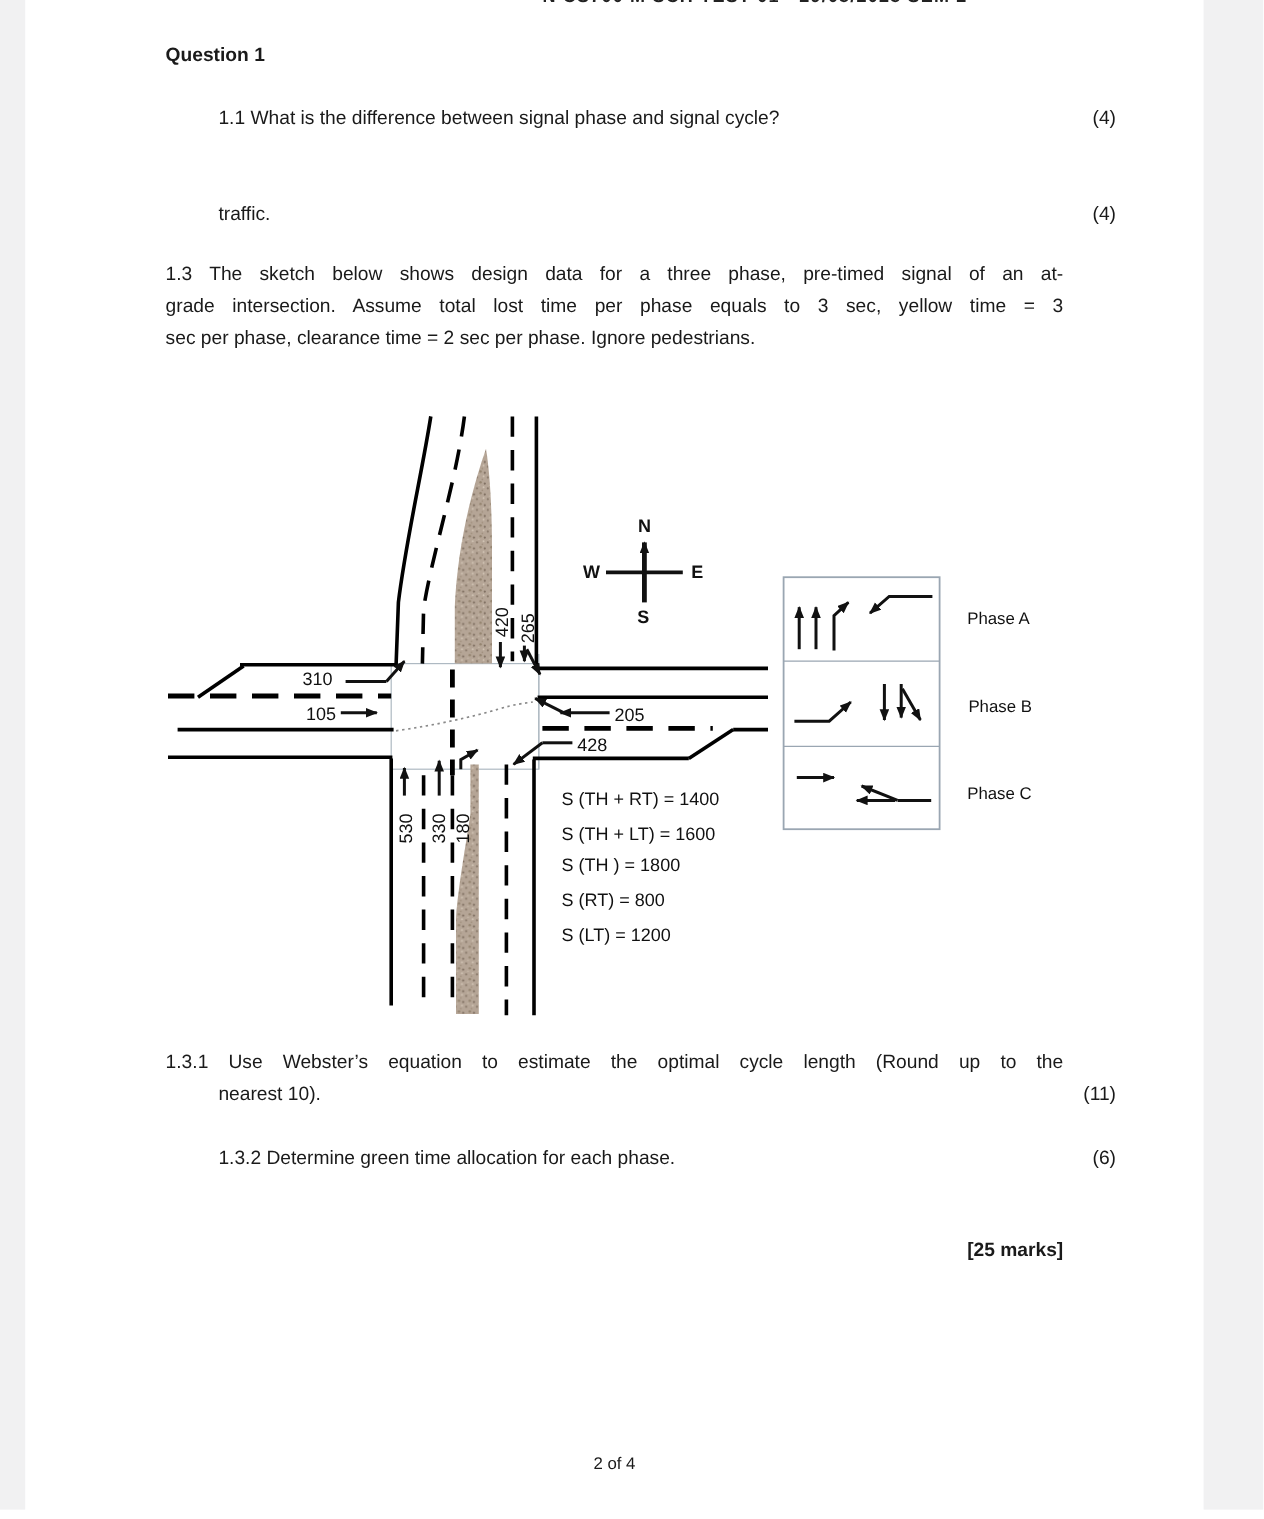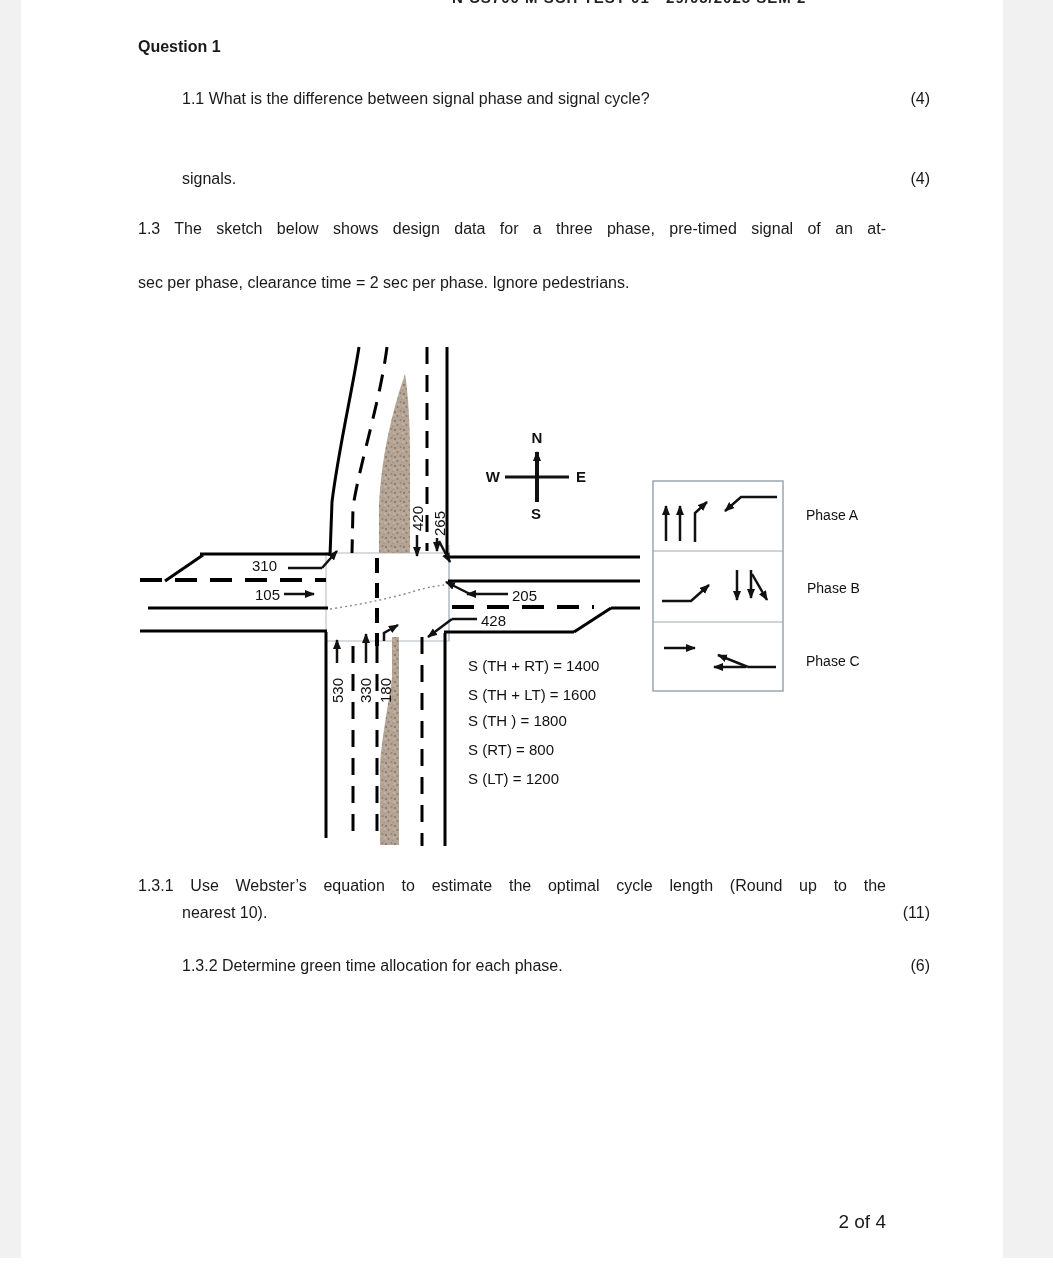"signals." span { text: signals -> traffic }
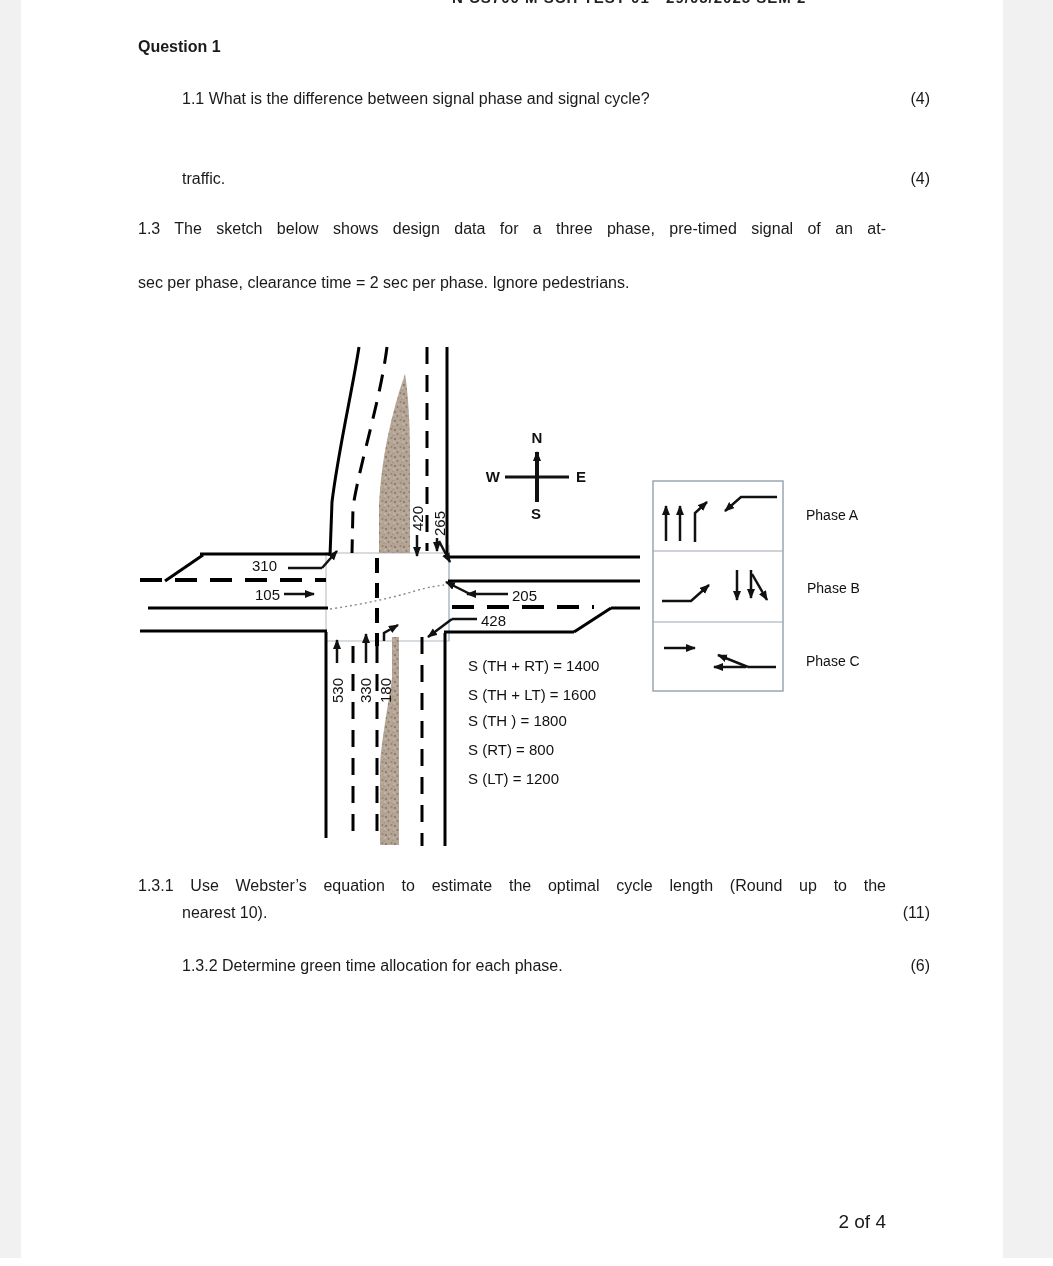"grade intersection. Assume total lost" div.tline { html: none -> <div>grade intersection. Assume total lost time per phase equals to 3 sec, yellow time = 3</div> }
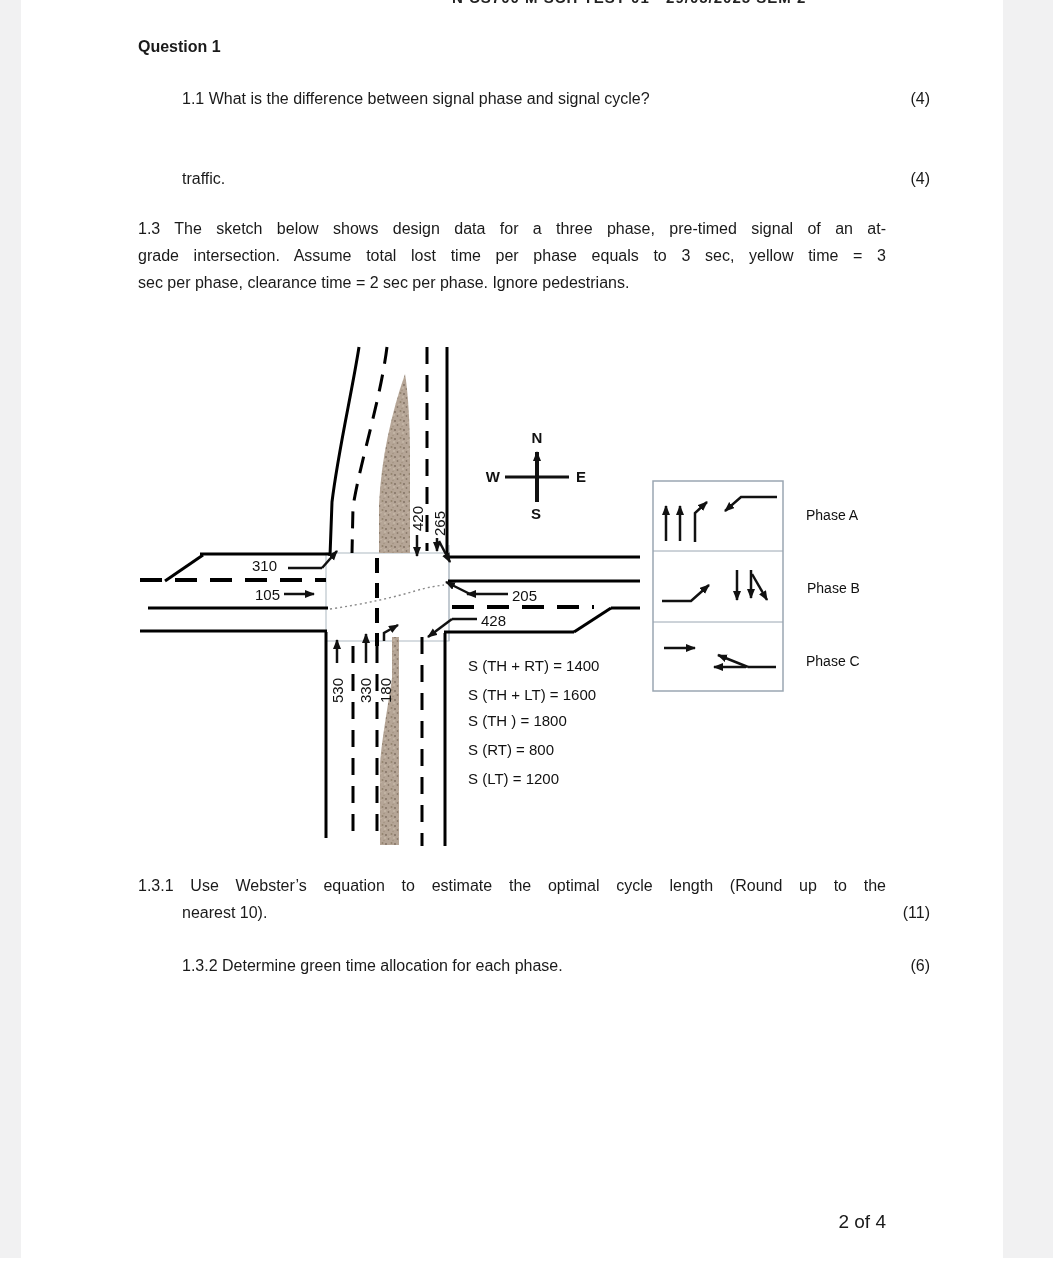"[25 marks]" div.tline { html: none -> <div>[25 marks]</div> }
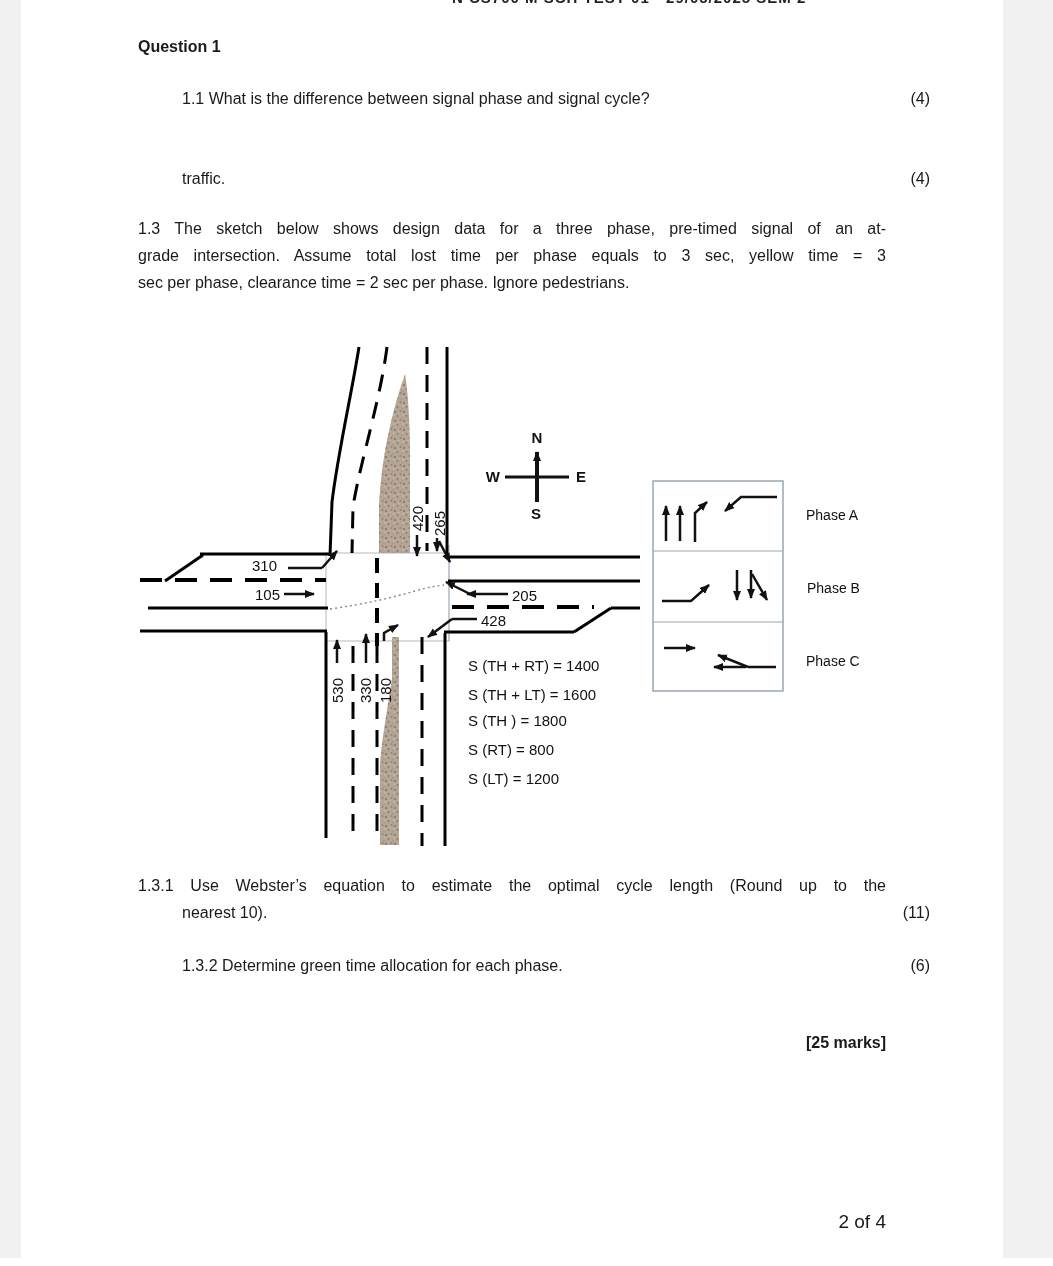"2 of 4" div.tline { font-size: 19px -> 14px; text-align: right -> none }
